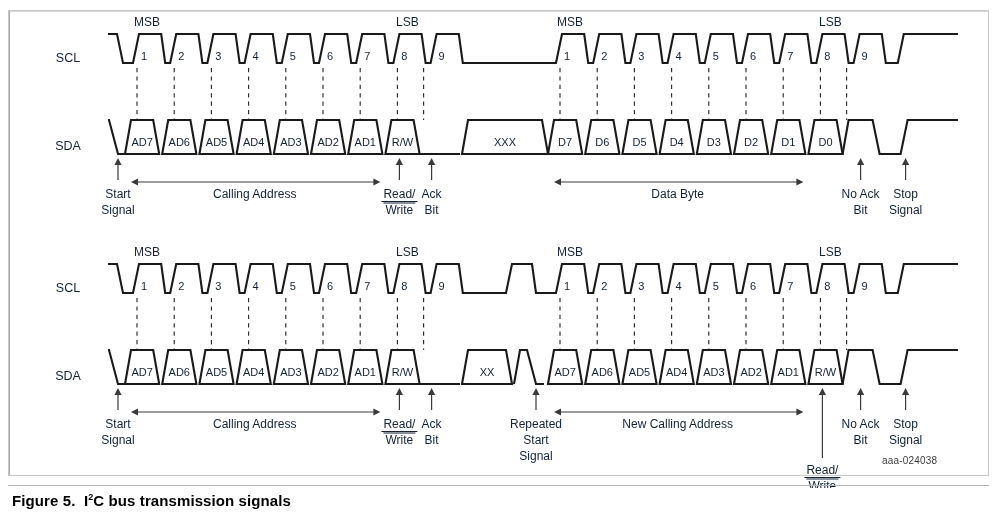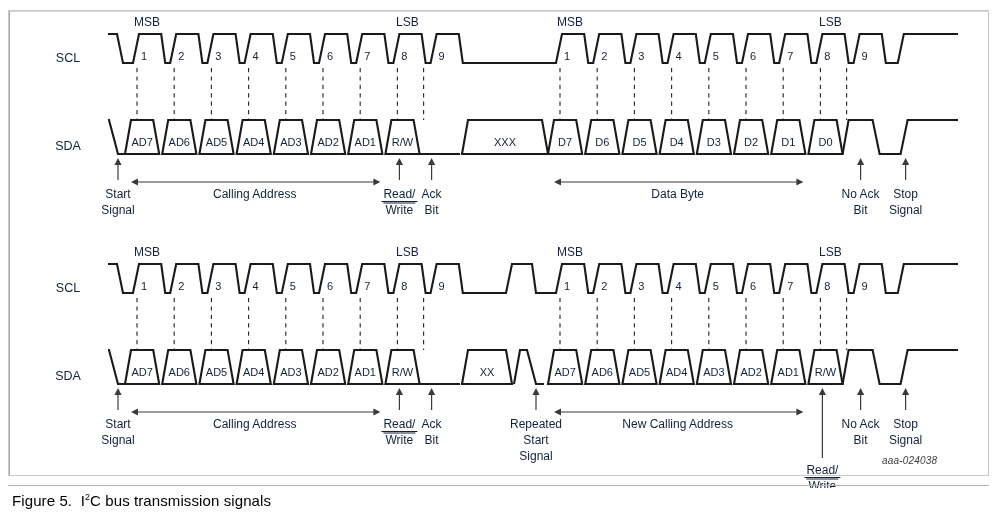"aaa-024038" .doc-id { font-style: italic -> none }
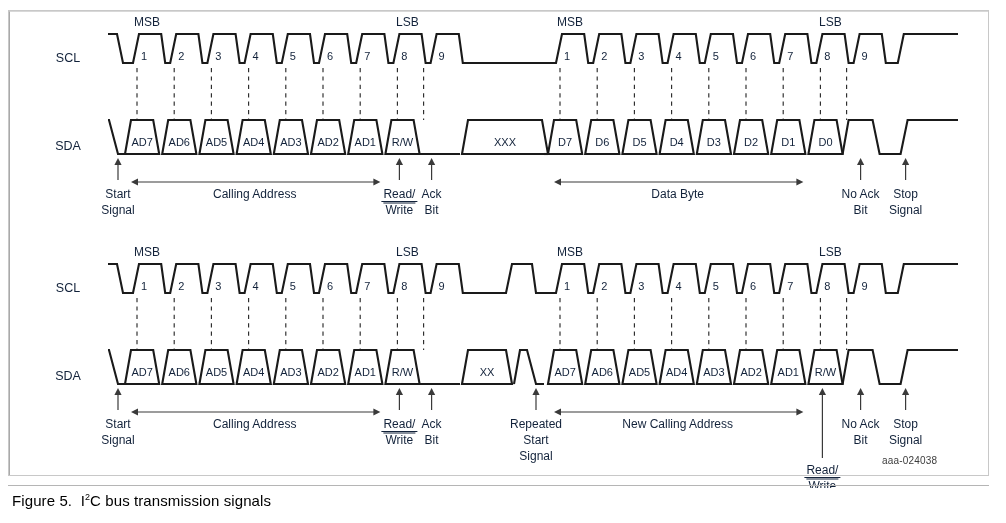"Figure 5. I2C bus transmission" .caption { font-weight: normal -> bold }
